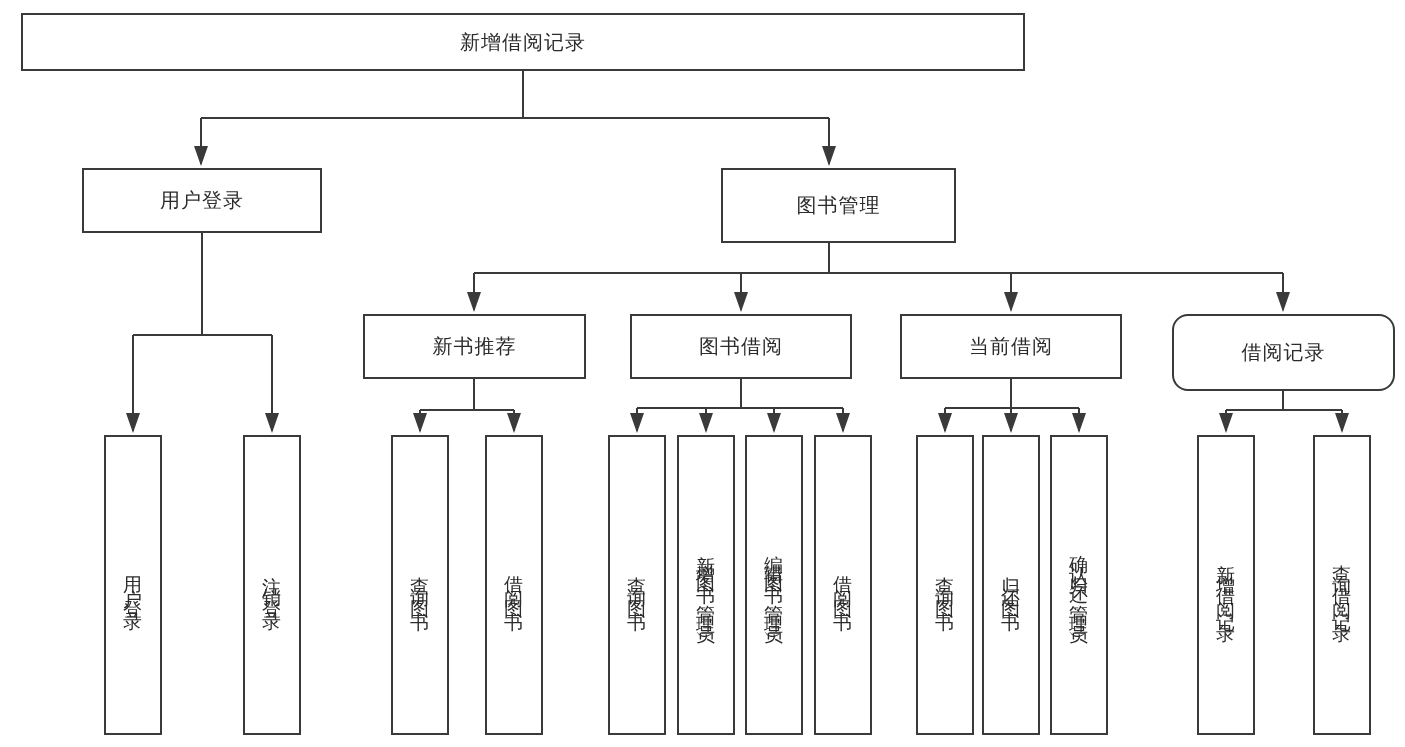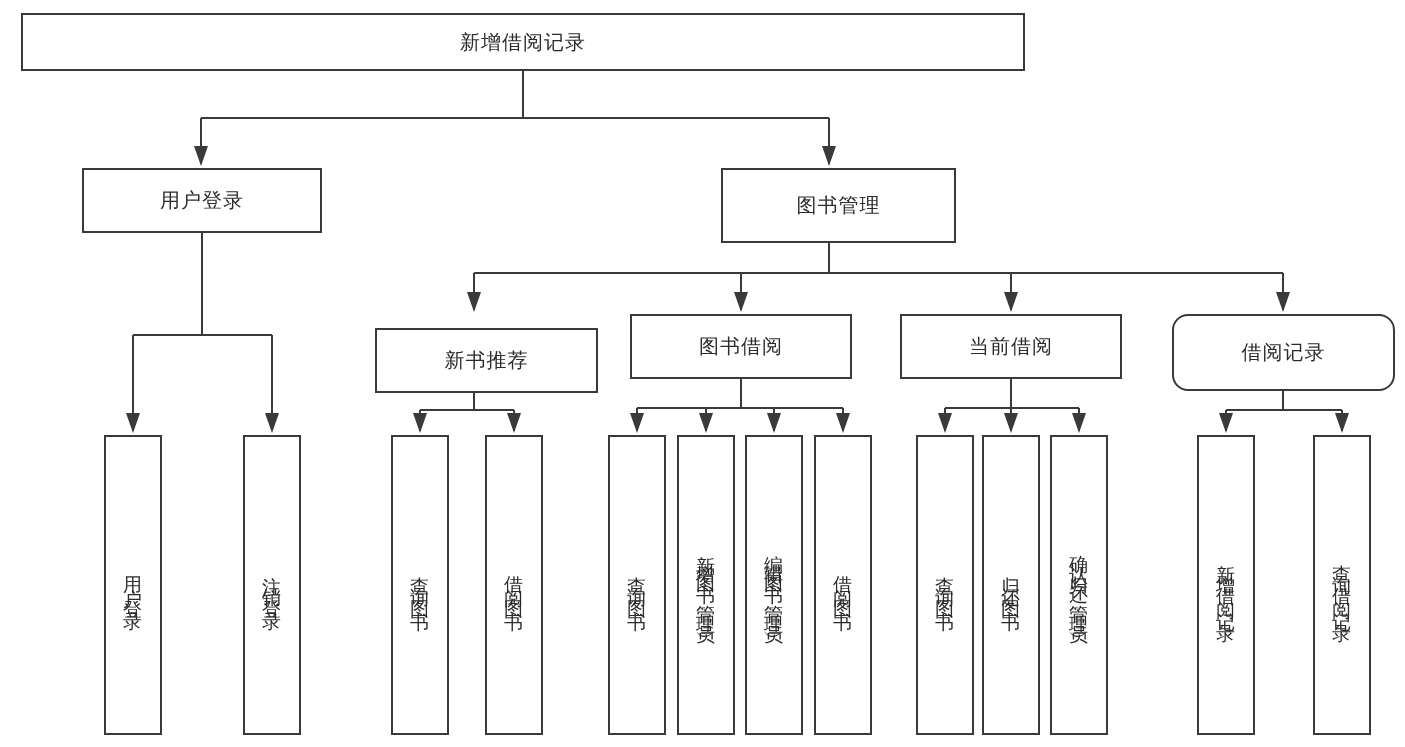"新书推荐" div.node { left: 375px -> 363px; margin-top: 14px -> none }
